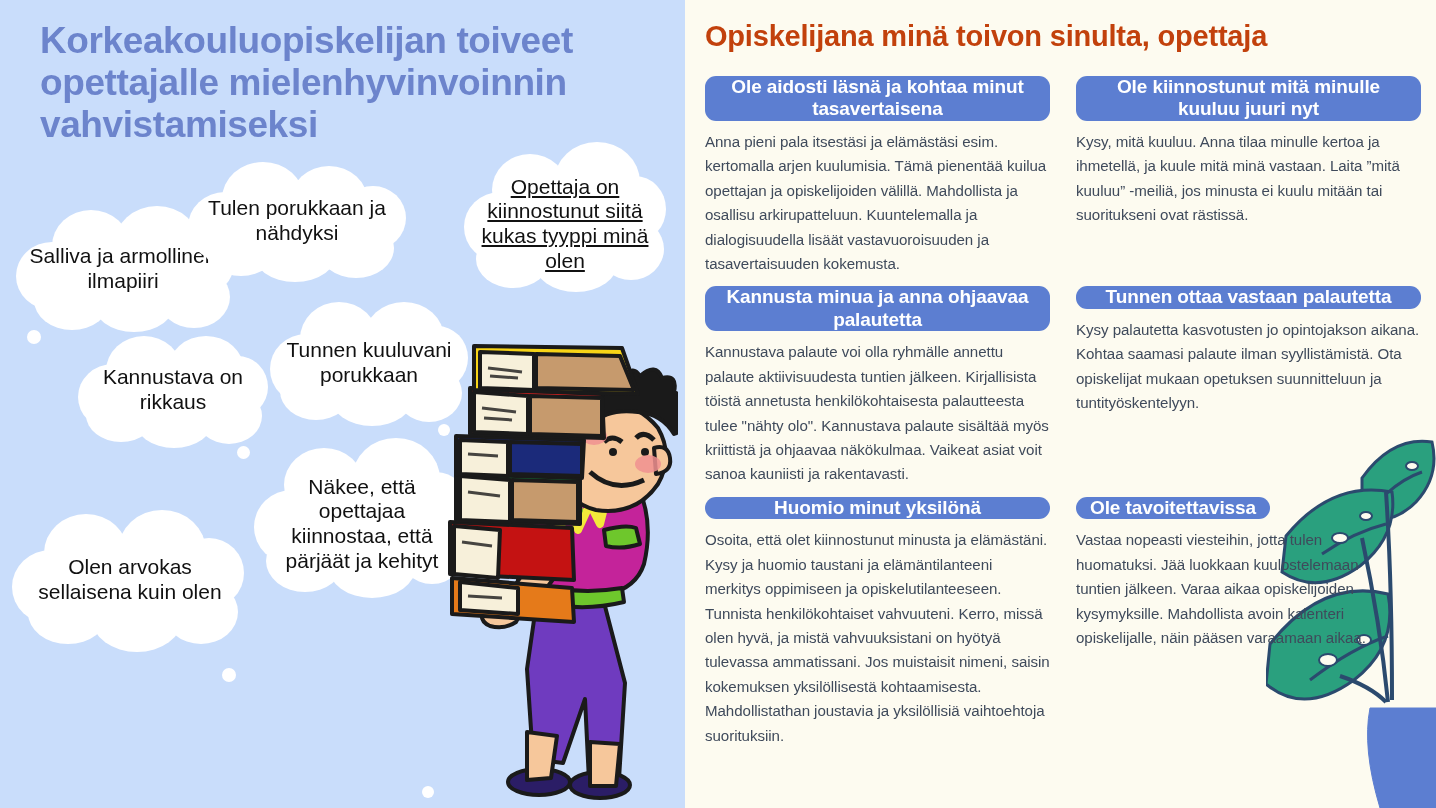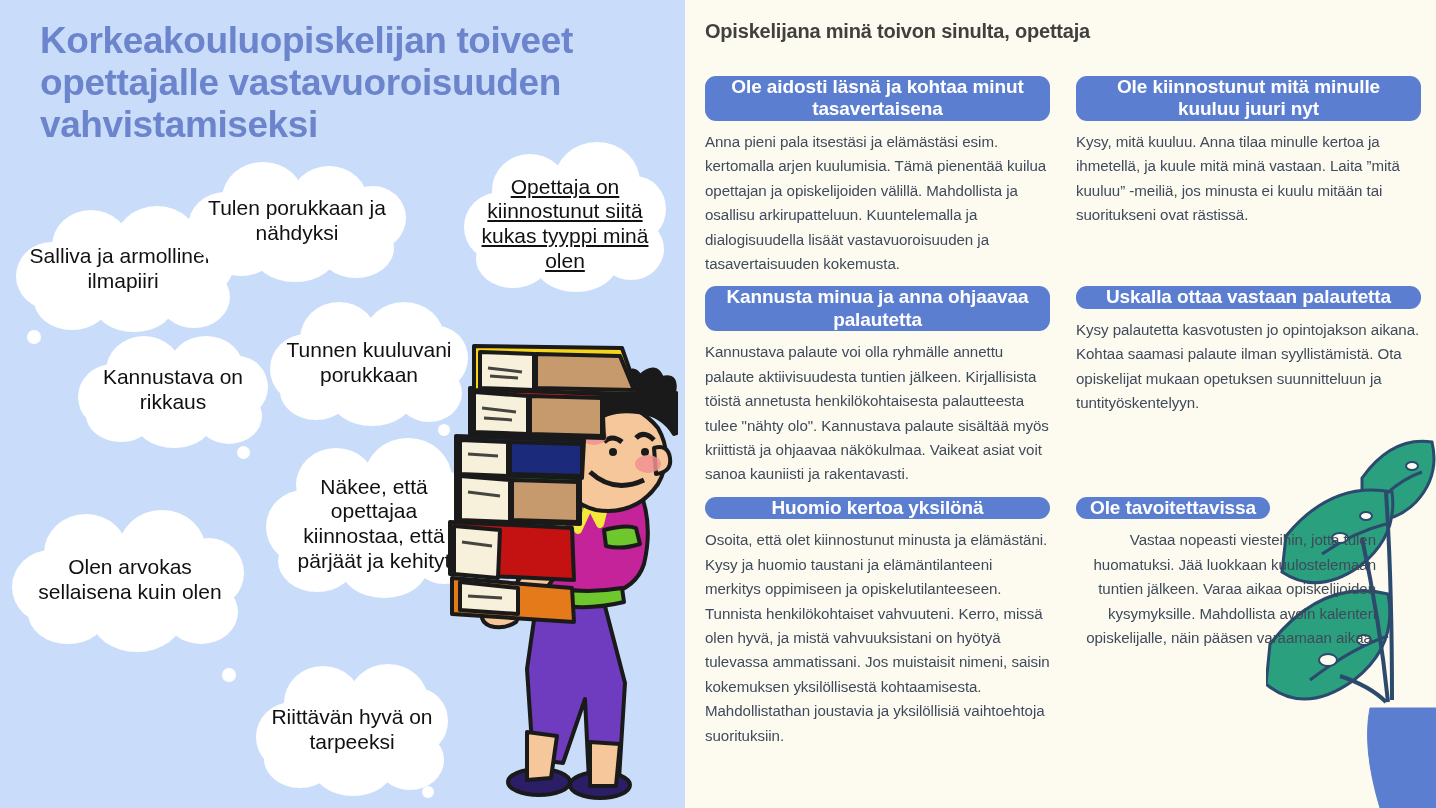"Korkeakouluopiskelijan toiveet" div.left-title { text: vastavuoroisuuden -> mielenhyvinvoinnin }
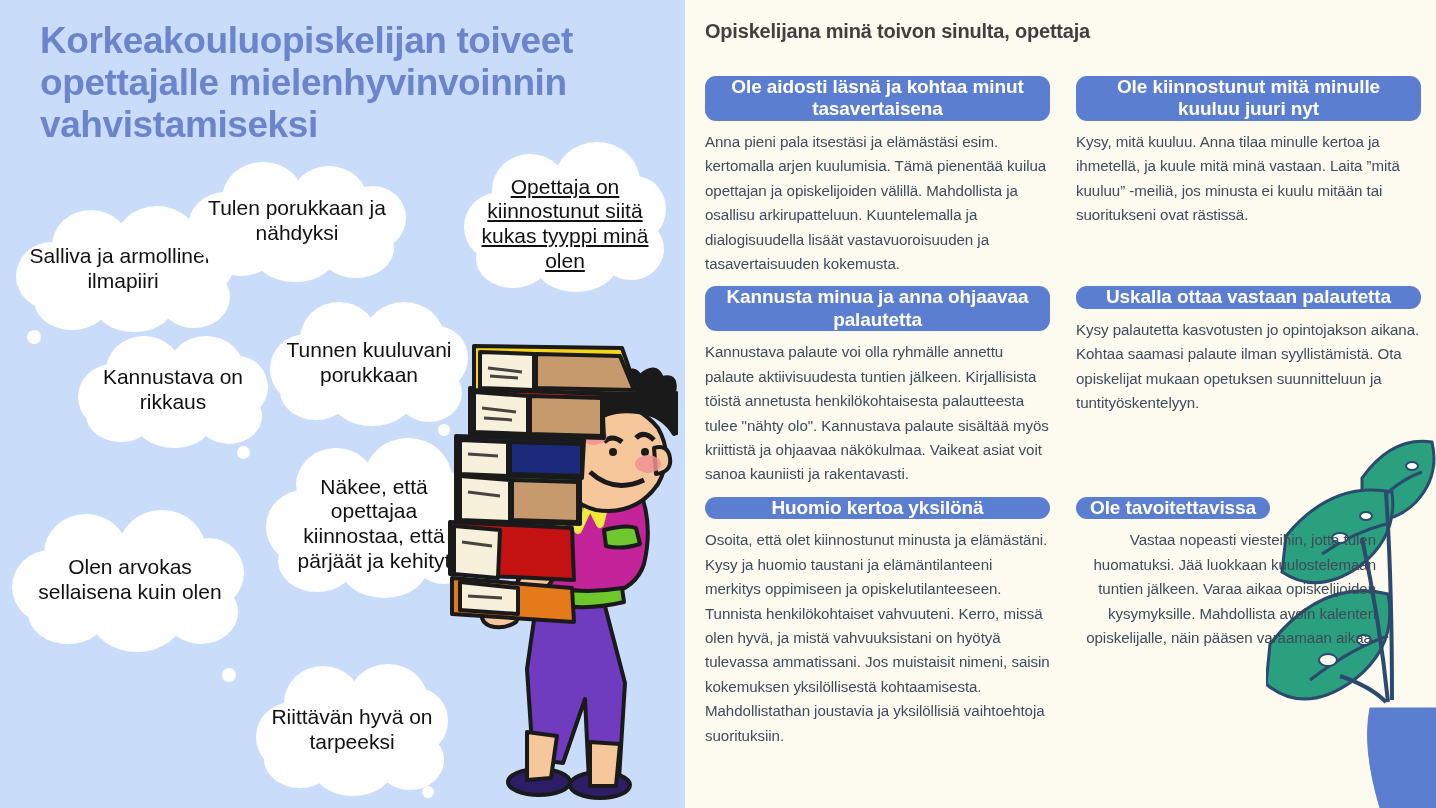"Opiskelijana minä toivon sinulta," .right-title { color: #404040 -> #c2410c; font-size: 20px -> 29px }
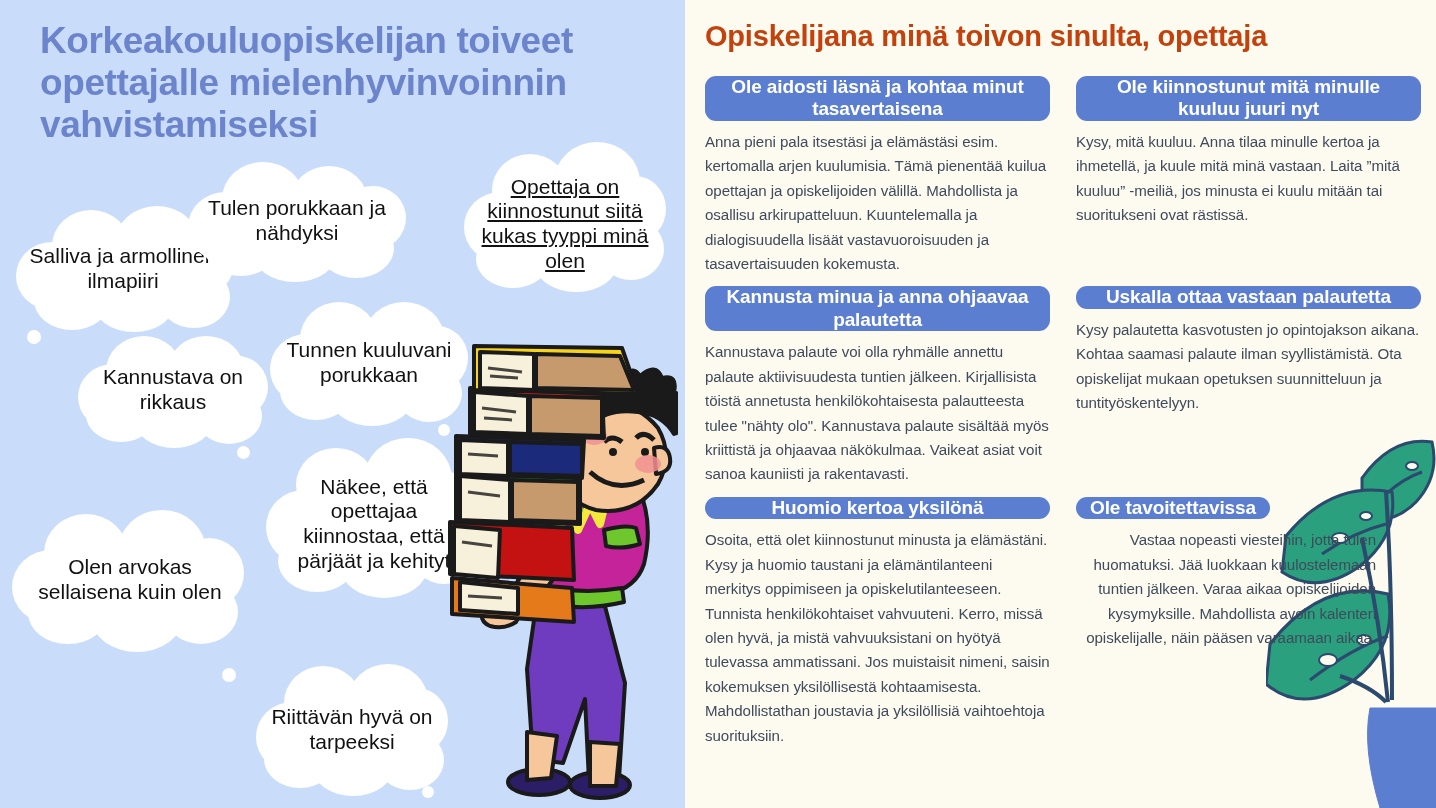"Uskalla ottaa vastaan palautetta" div.card-head { text: Uskalla -> Tunnen }
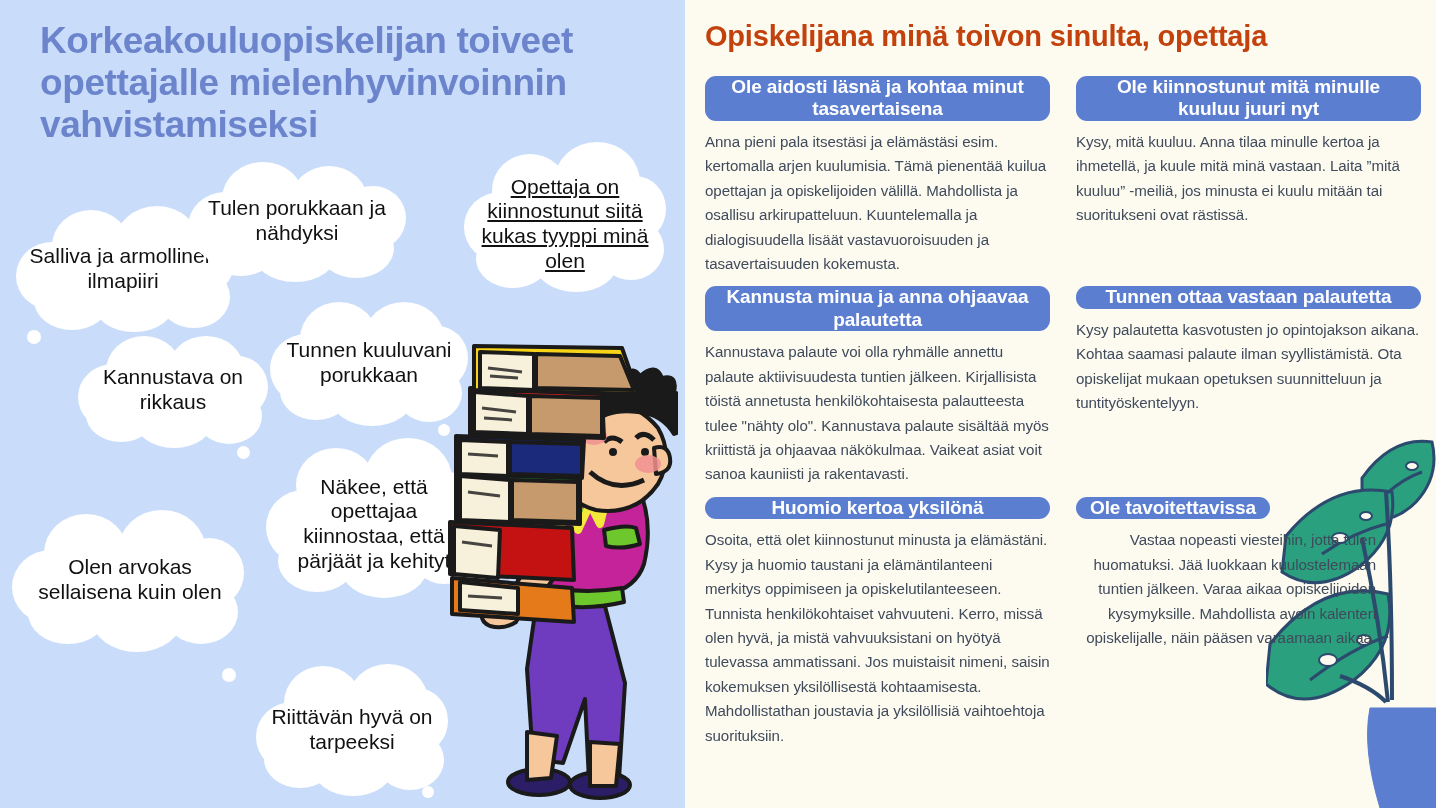"Näkee, että opettajaa kiinnostaa, että" div.bubble { left: 274px -> 262px }
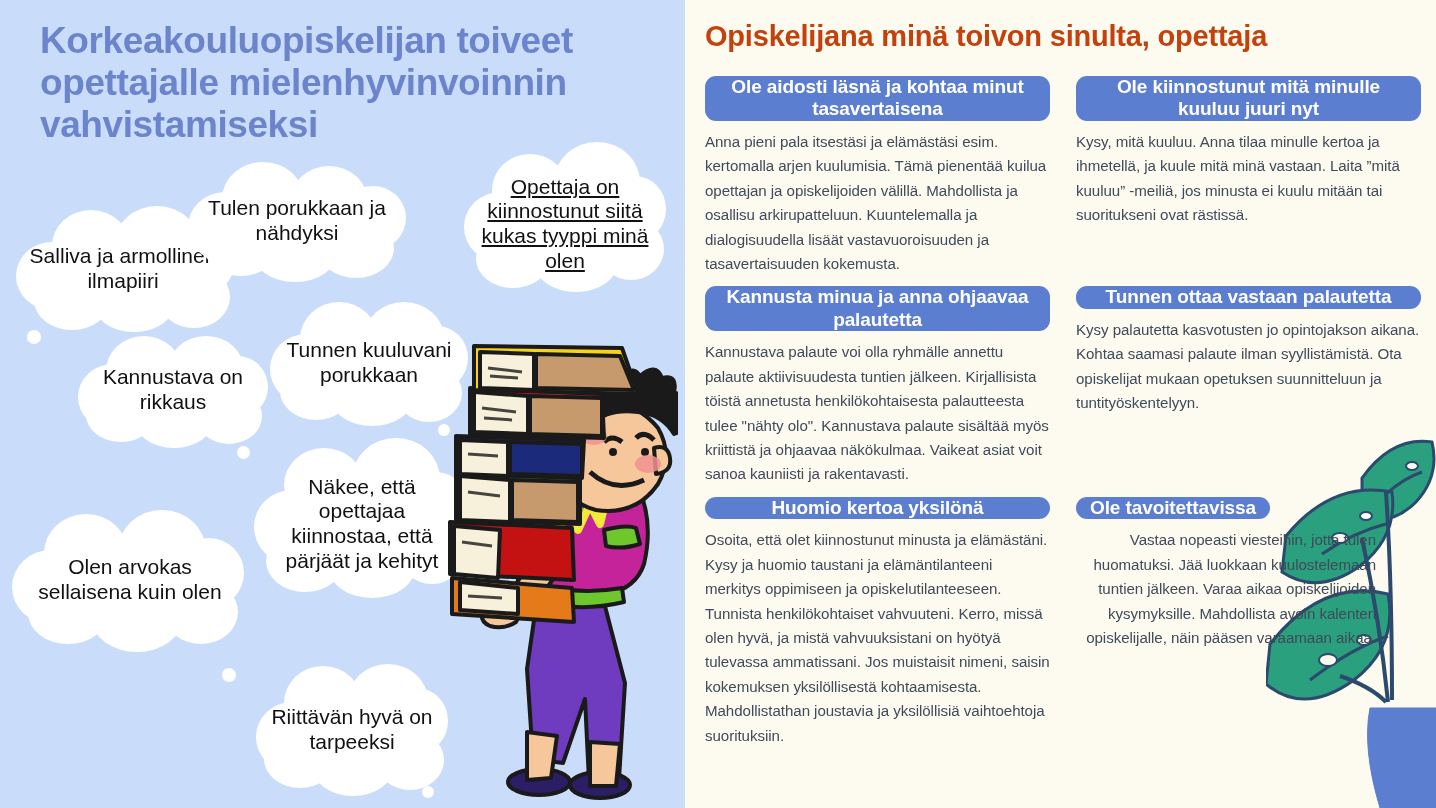"Huomio kertoa yksilönä" div.card-head { text: kertoa -> minut }
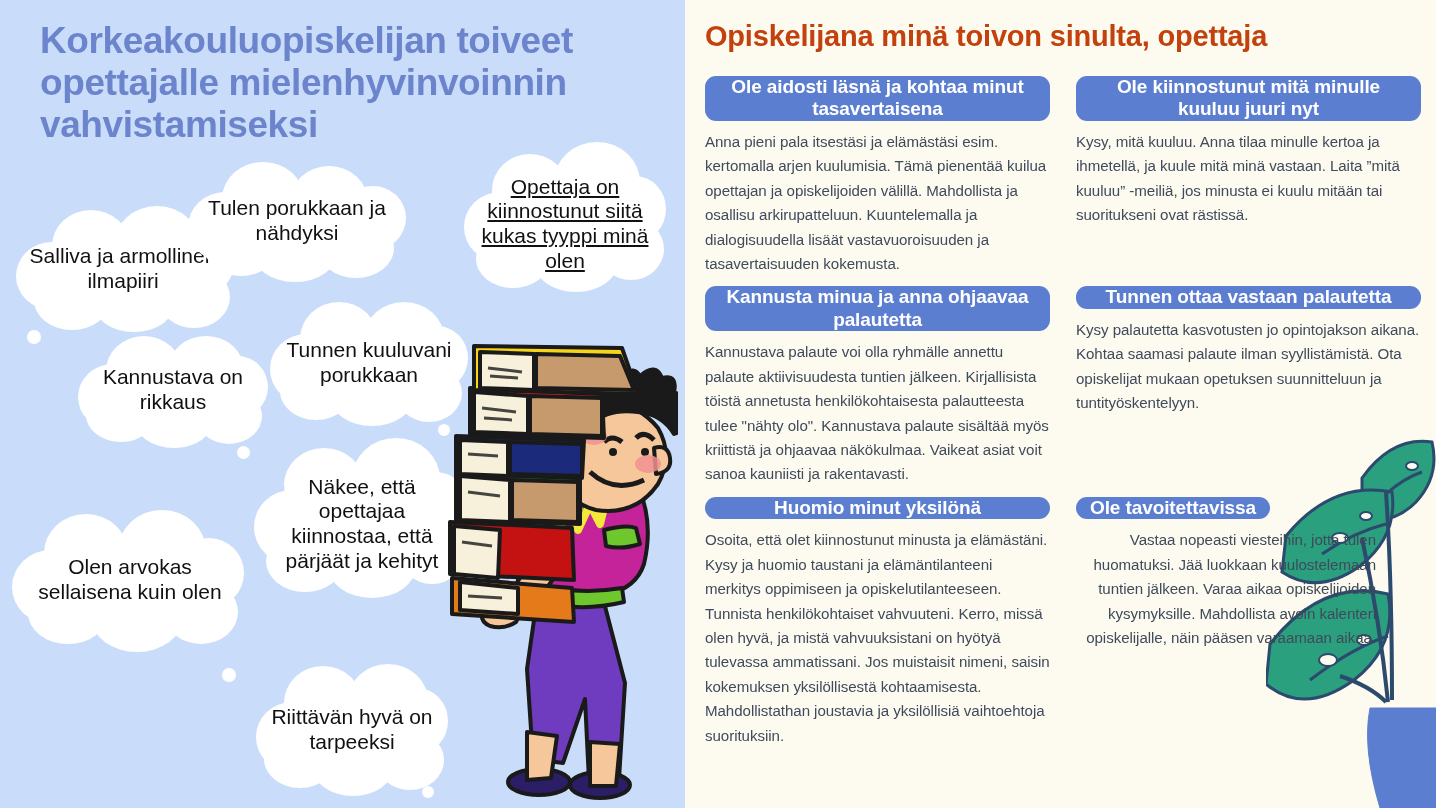"Vastaa nopeasti viesteihin, jotta tulen" div.card-body { text-align: right -> none }
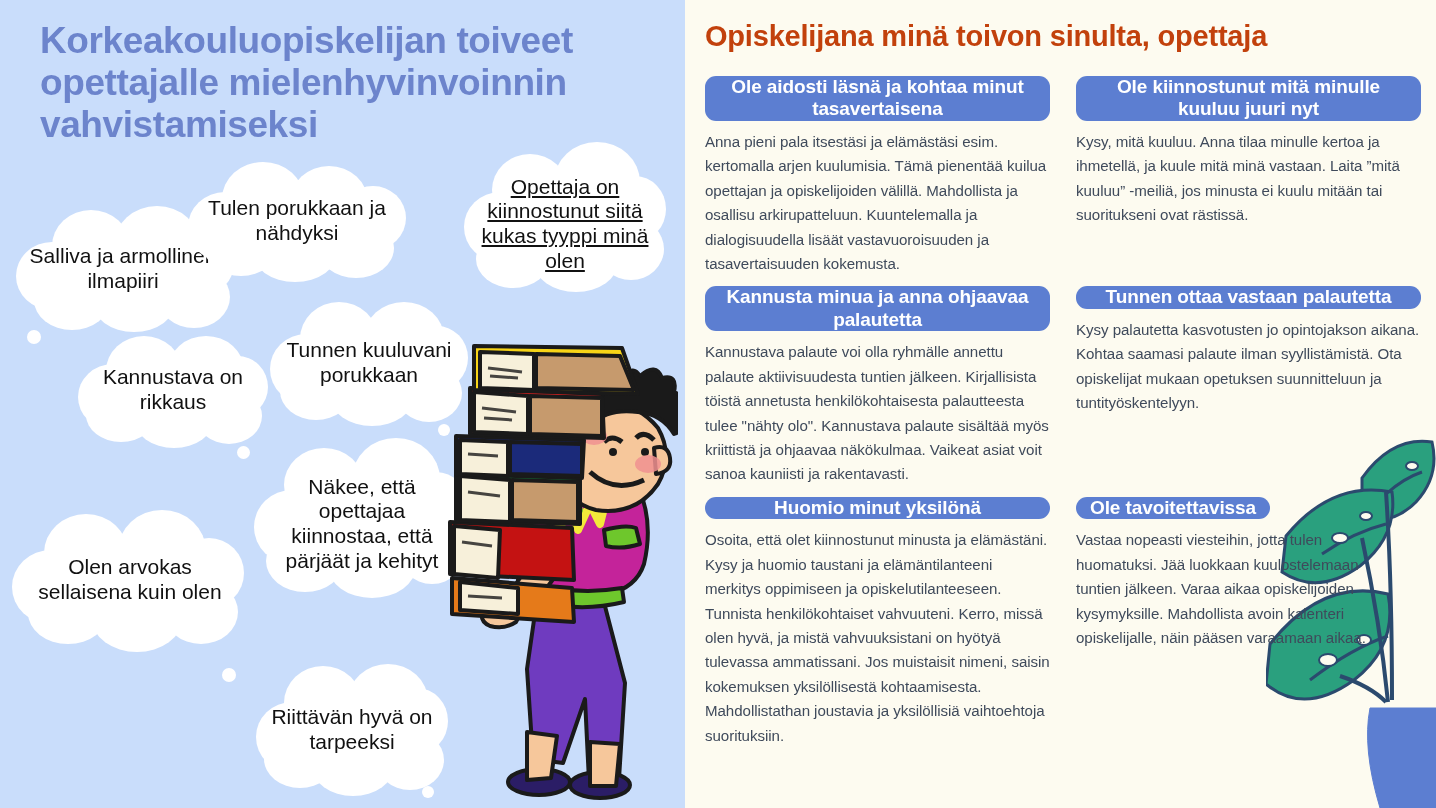"Riittävän hyvä on tarpeeksi" div.bubble { html: <div> <span> <i></i> <i></i> <i></i> <i></i> <i></i> <i></i> <i></i> </span> <span></span> <span>Riittävän hyvä on tarpeeksi</span> </div> -> none }
